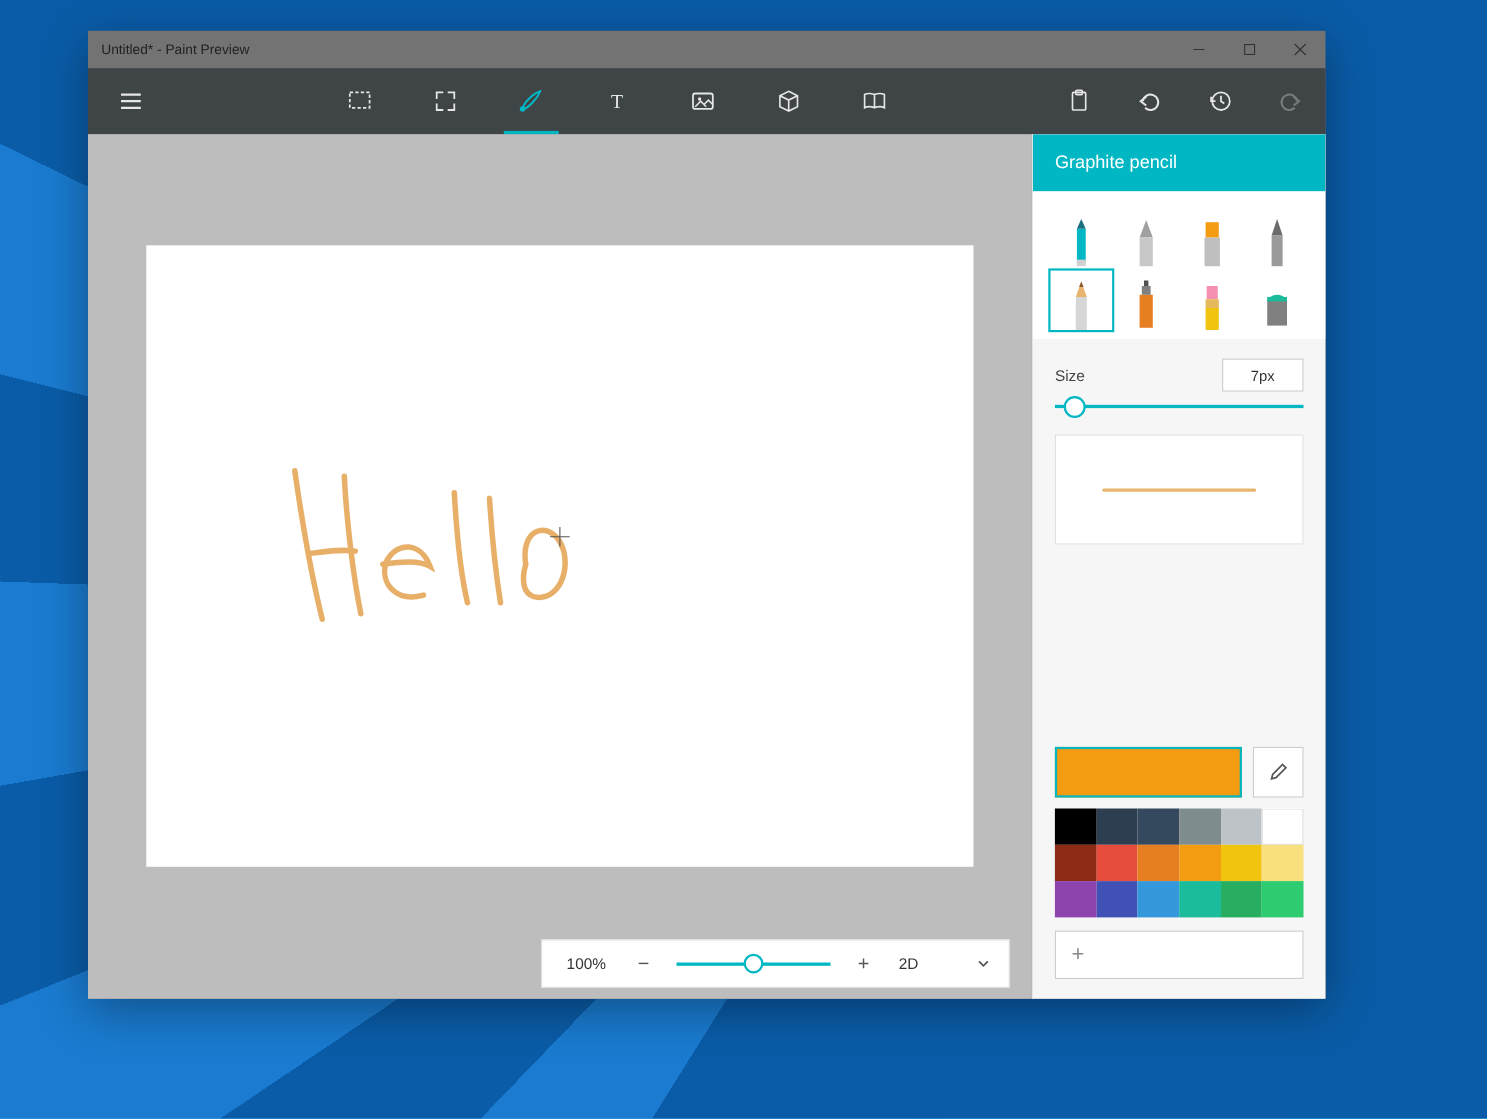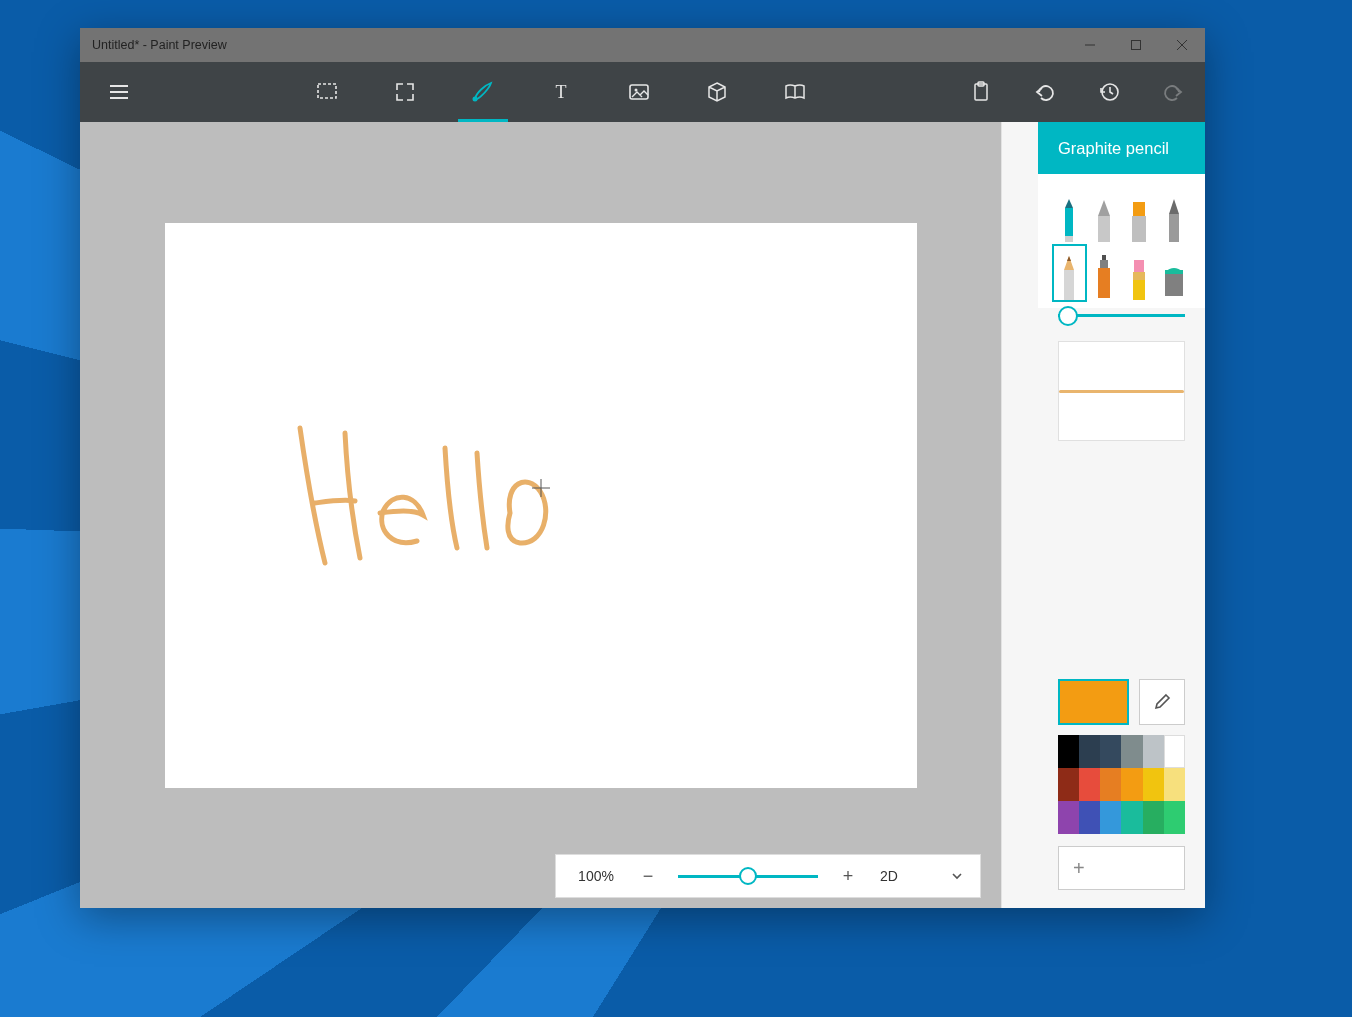"Graphite pencil" .sidebar { padding-left: 36px -> none; width: 204px -> 267px }
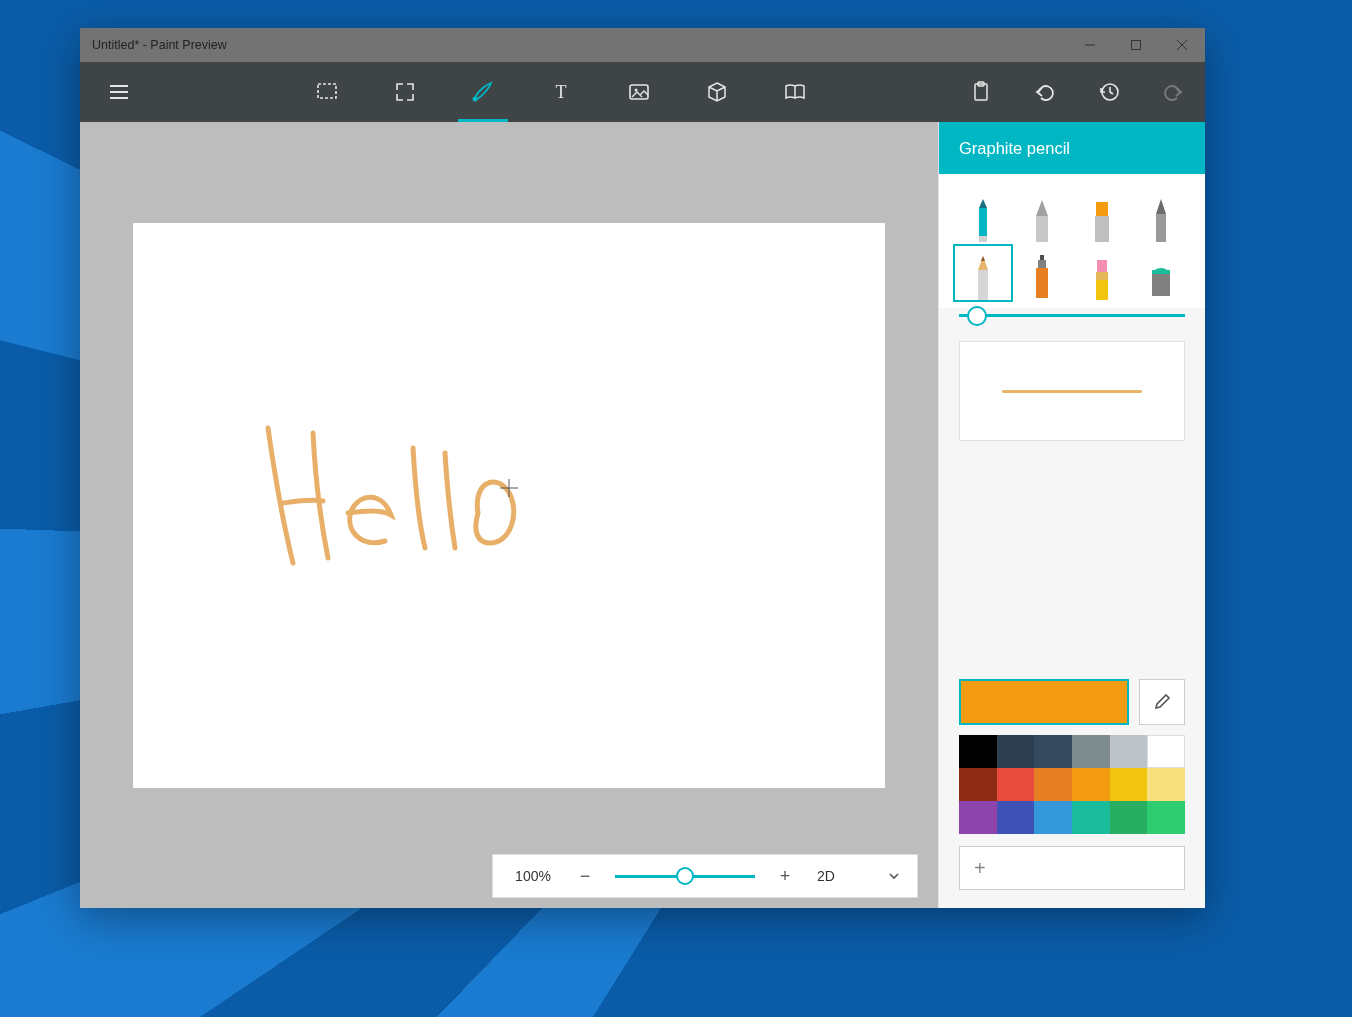"Size" div.size-row { html: none -> <div> <span>Size</span> <div>7px</div> </div> }
